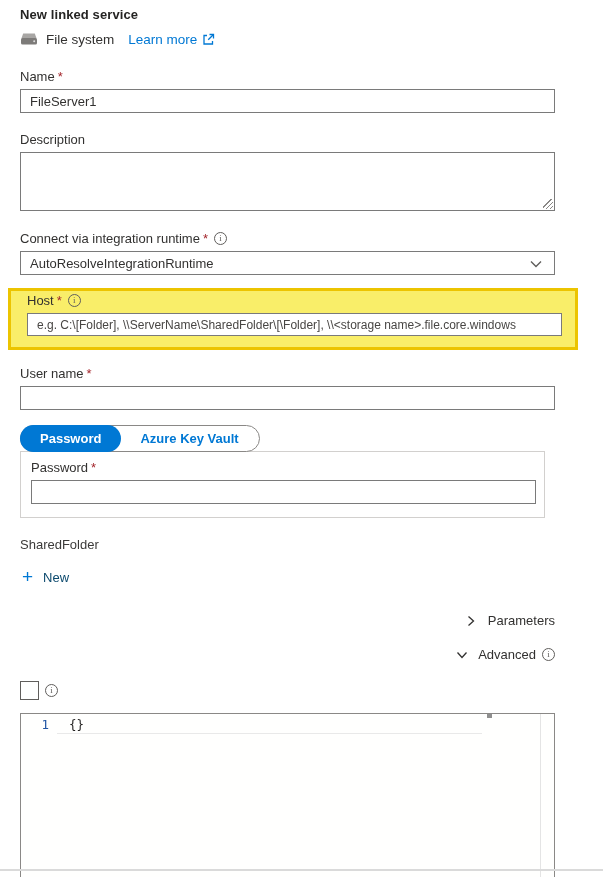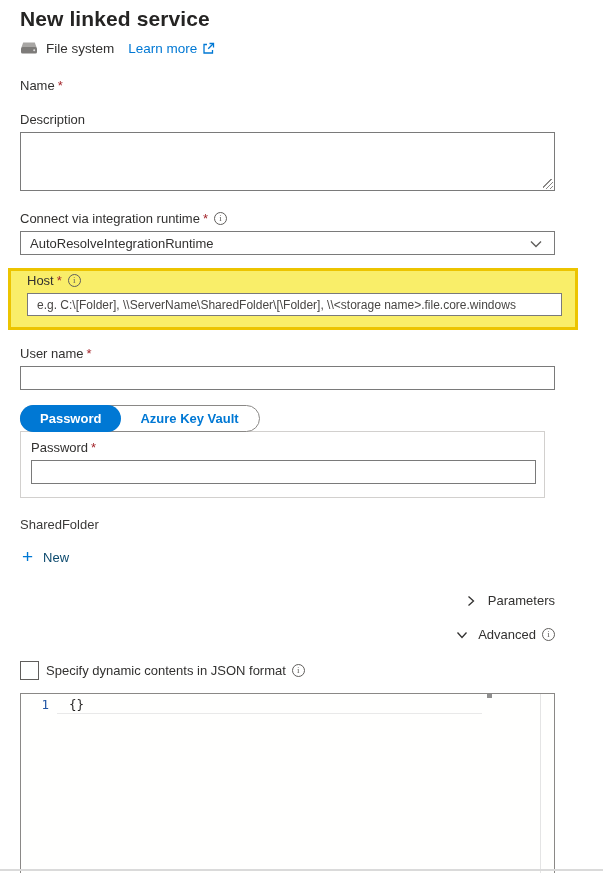"New linked service" .page-title { font-size: 21px -> 13px }
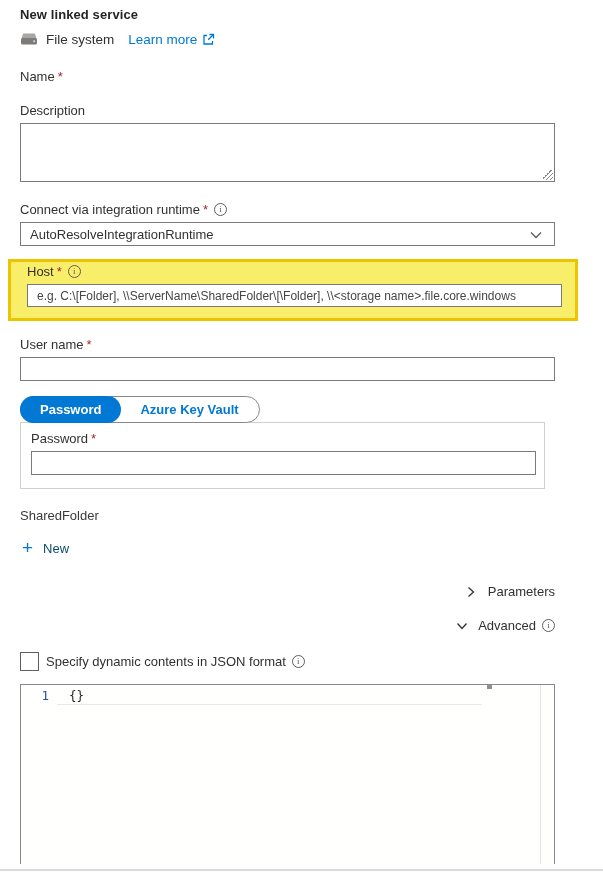"FileServer1" input.text-input { html: none -> <input> }
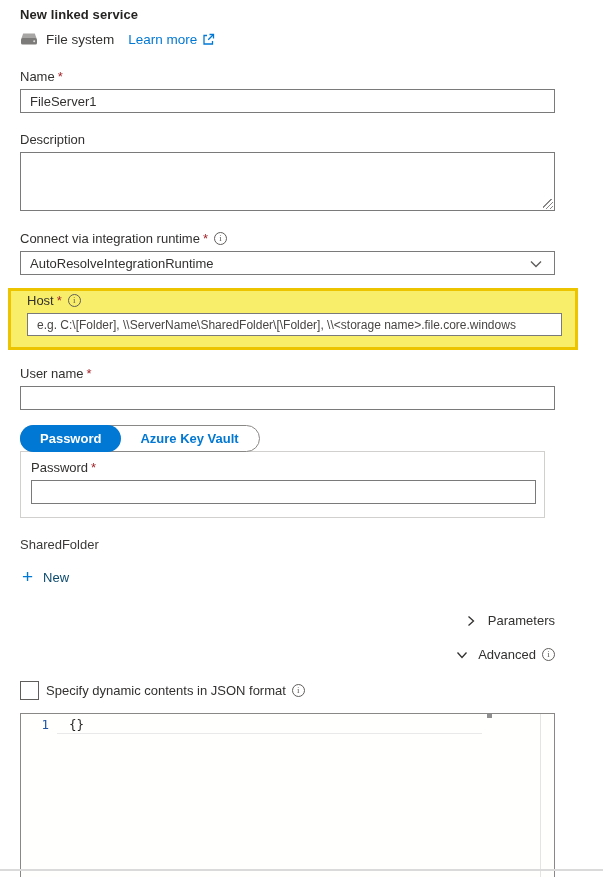"Specify dynamic contents in JSON" span.lbl { html: <span>Specify dynamic contents in JSON format</span> -> none }
